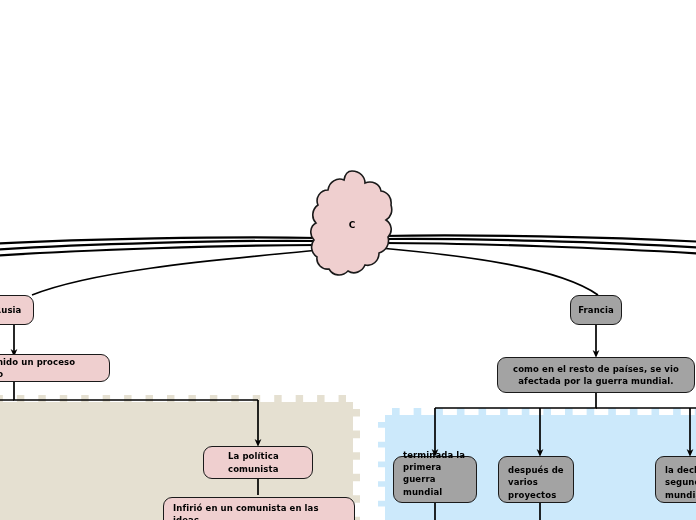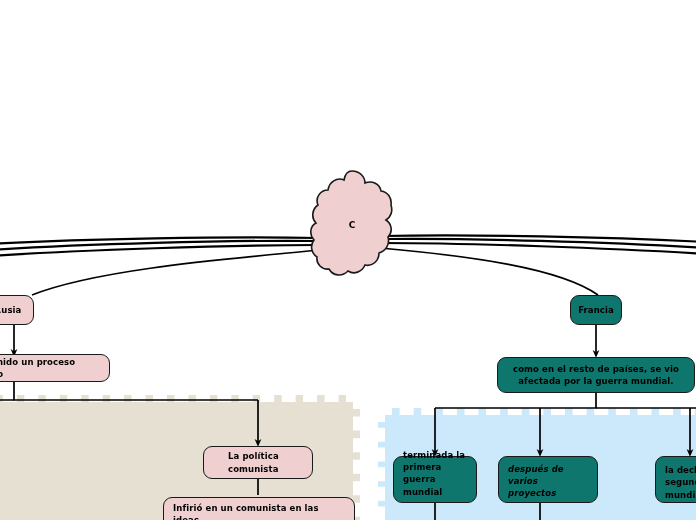"Francia" .node.blue { background: #0f766e -> #a3a3a3 }
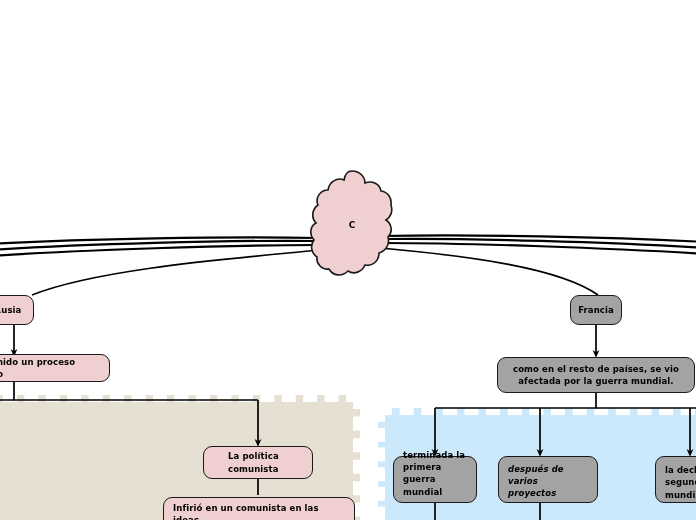"después de varios proyectos" div.node { align-items: center -> flex-start; font-style: italic -> none; width: 100px -> 76px }
